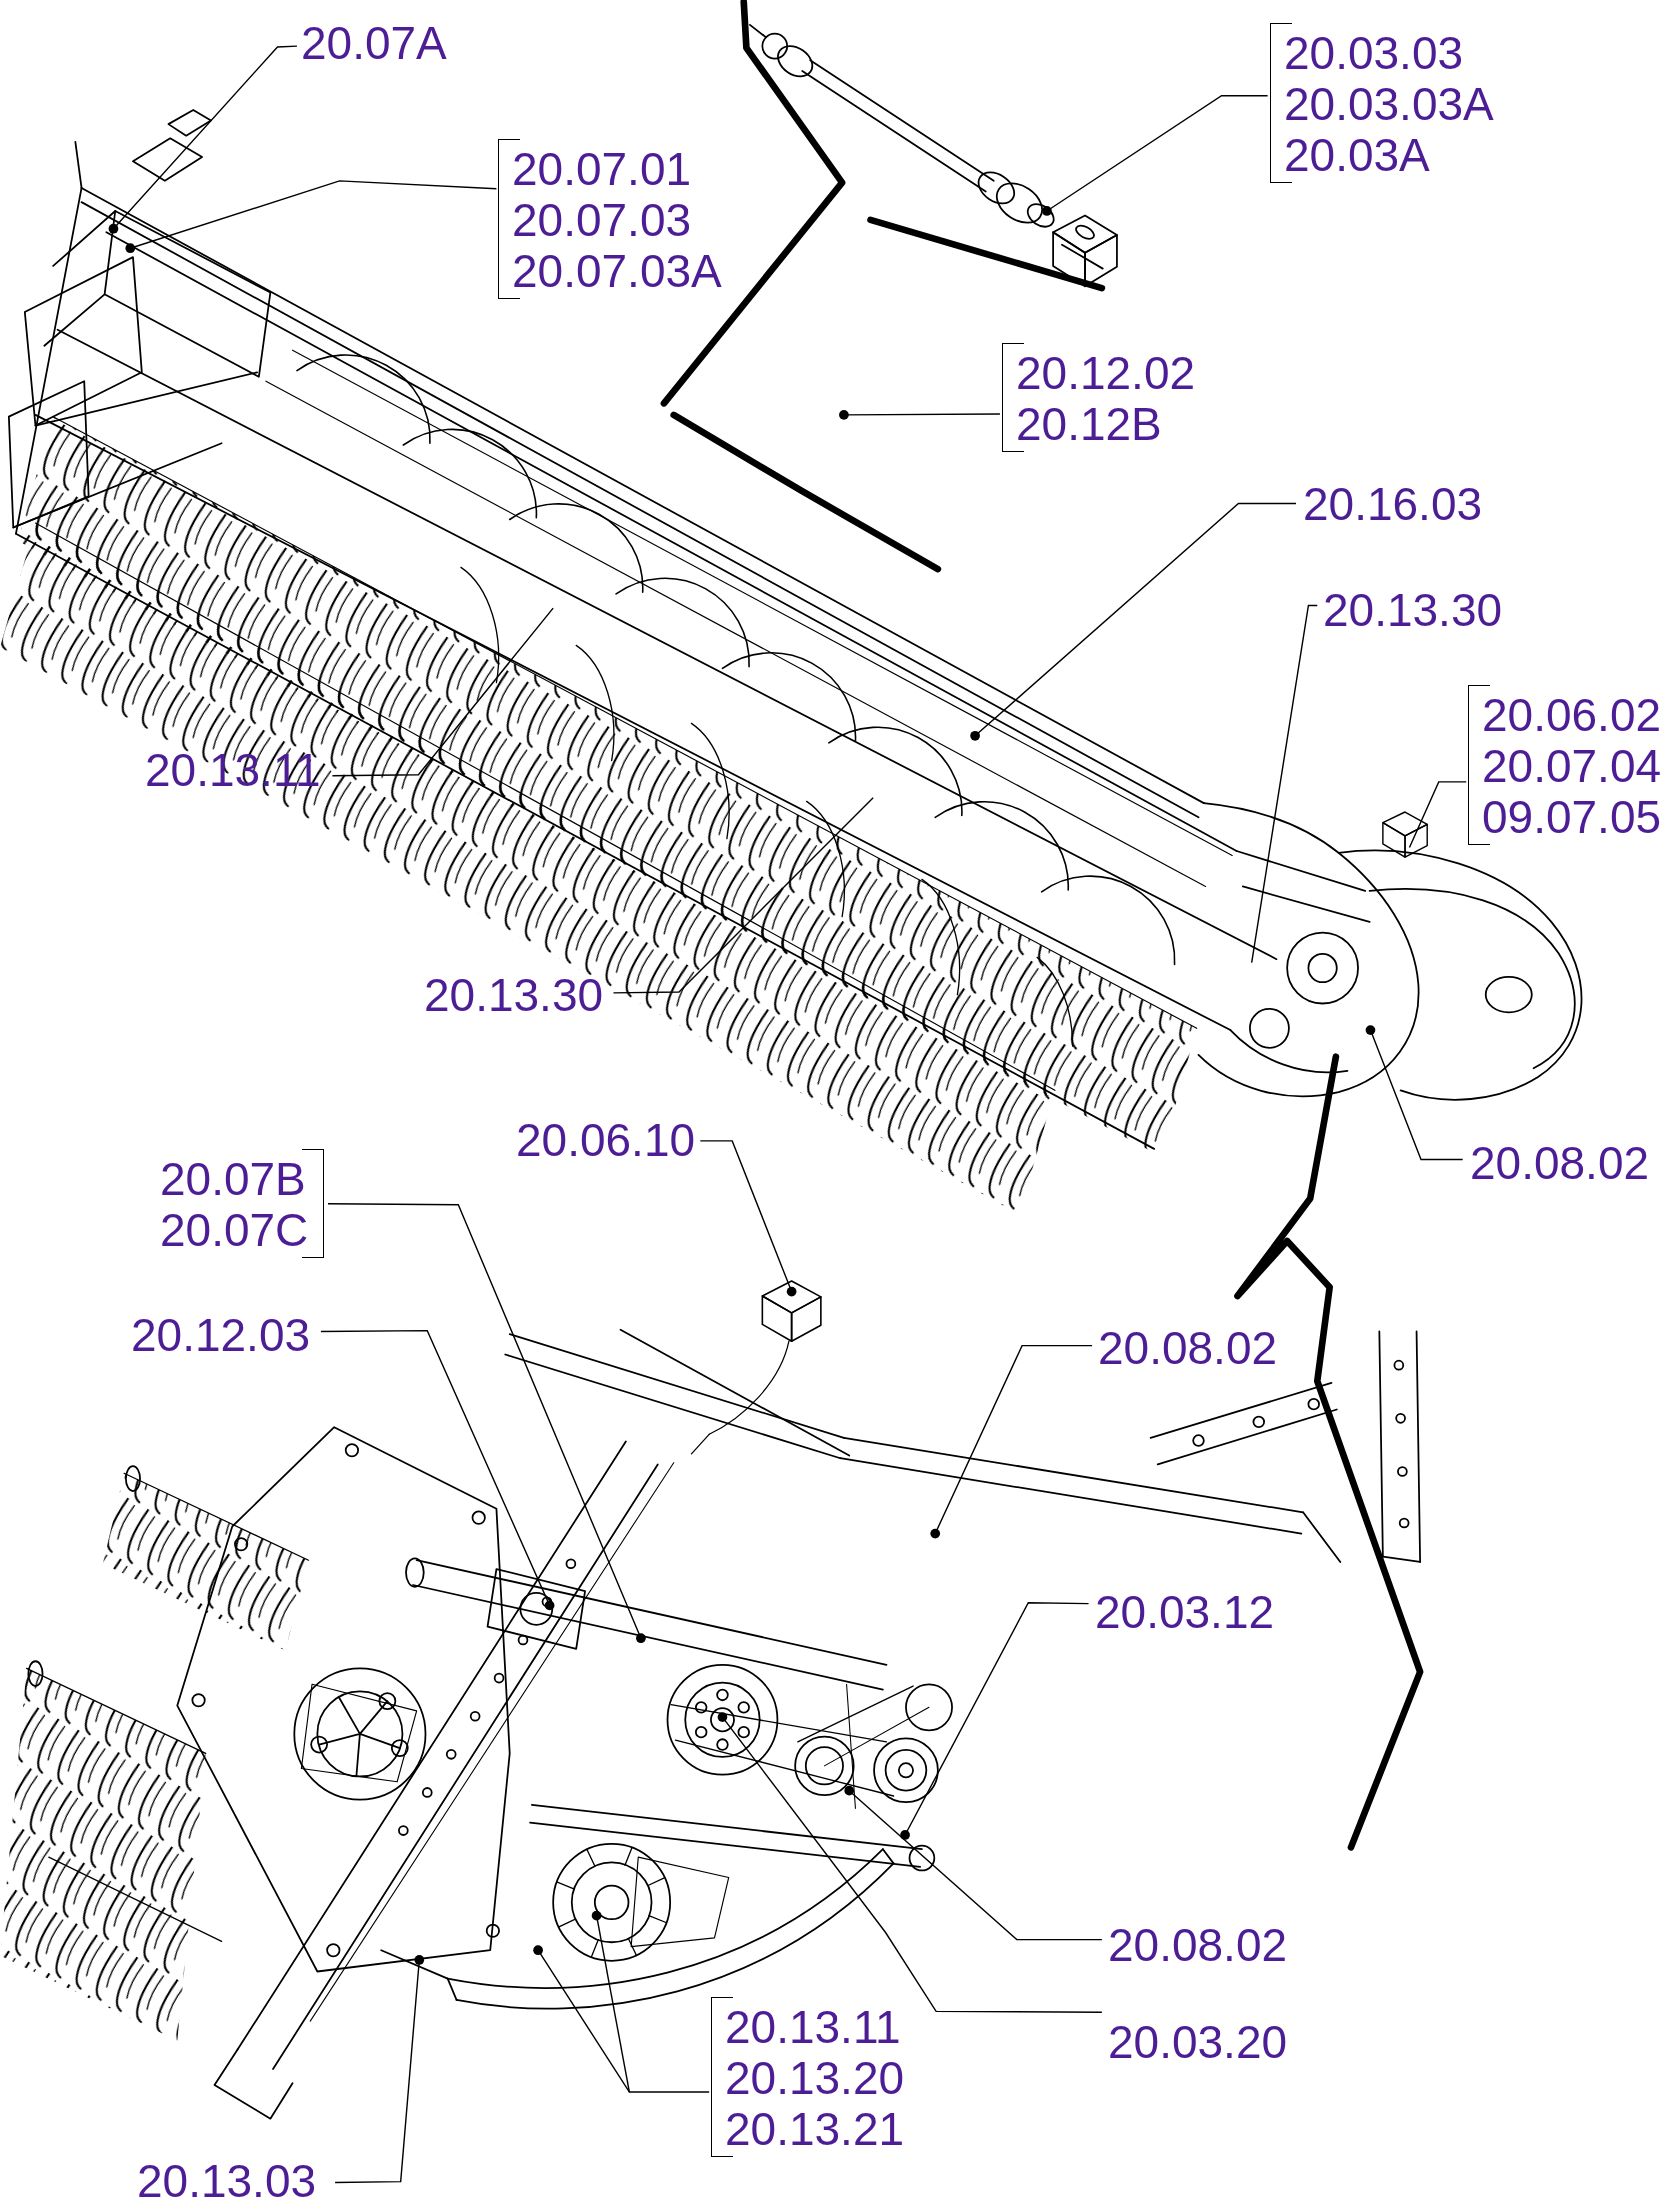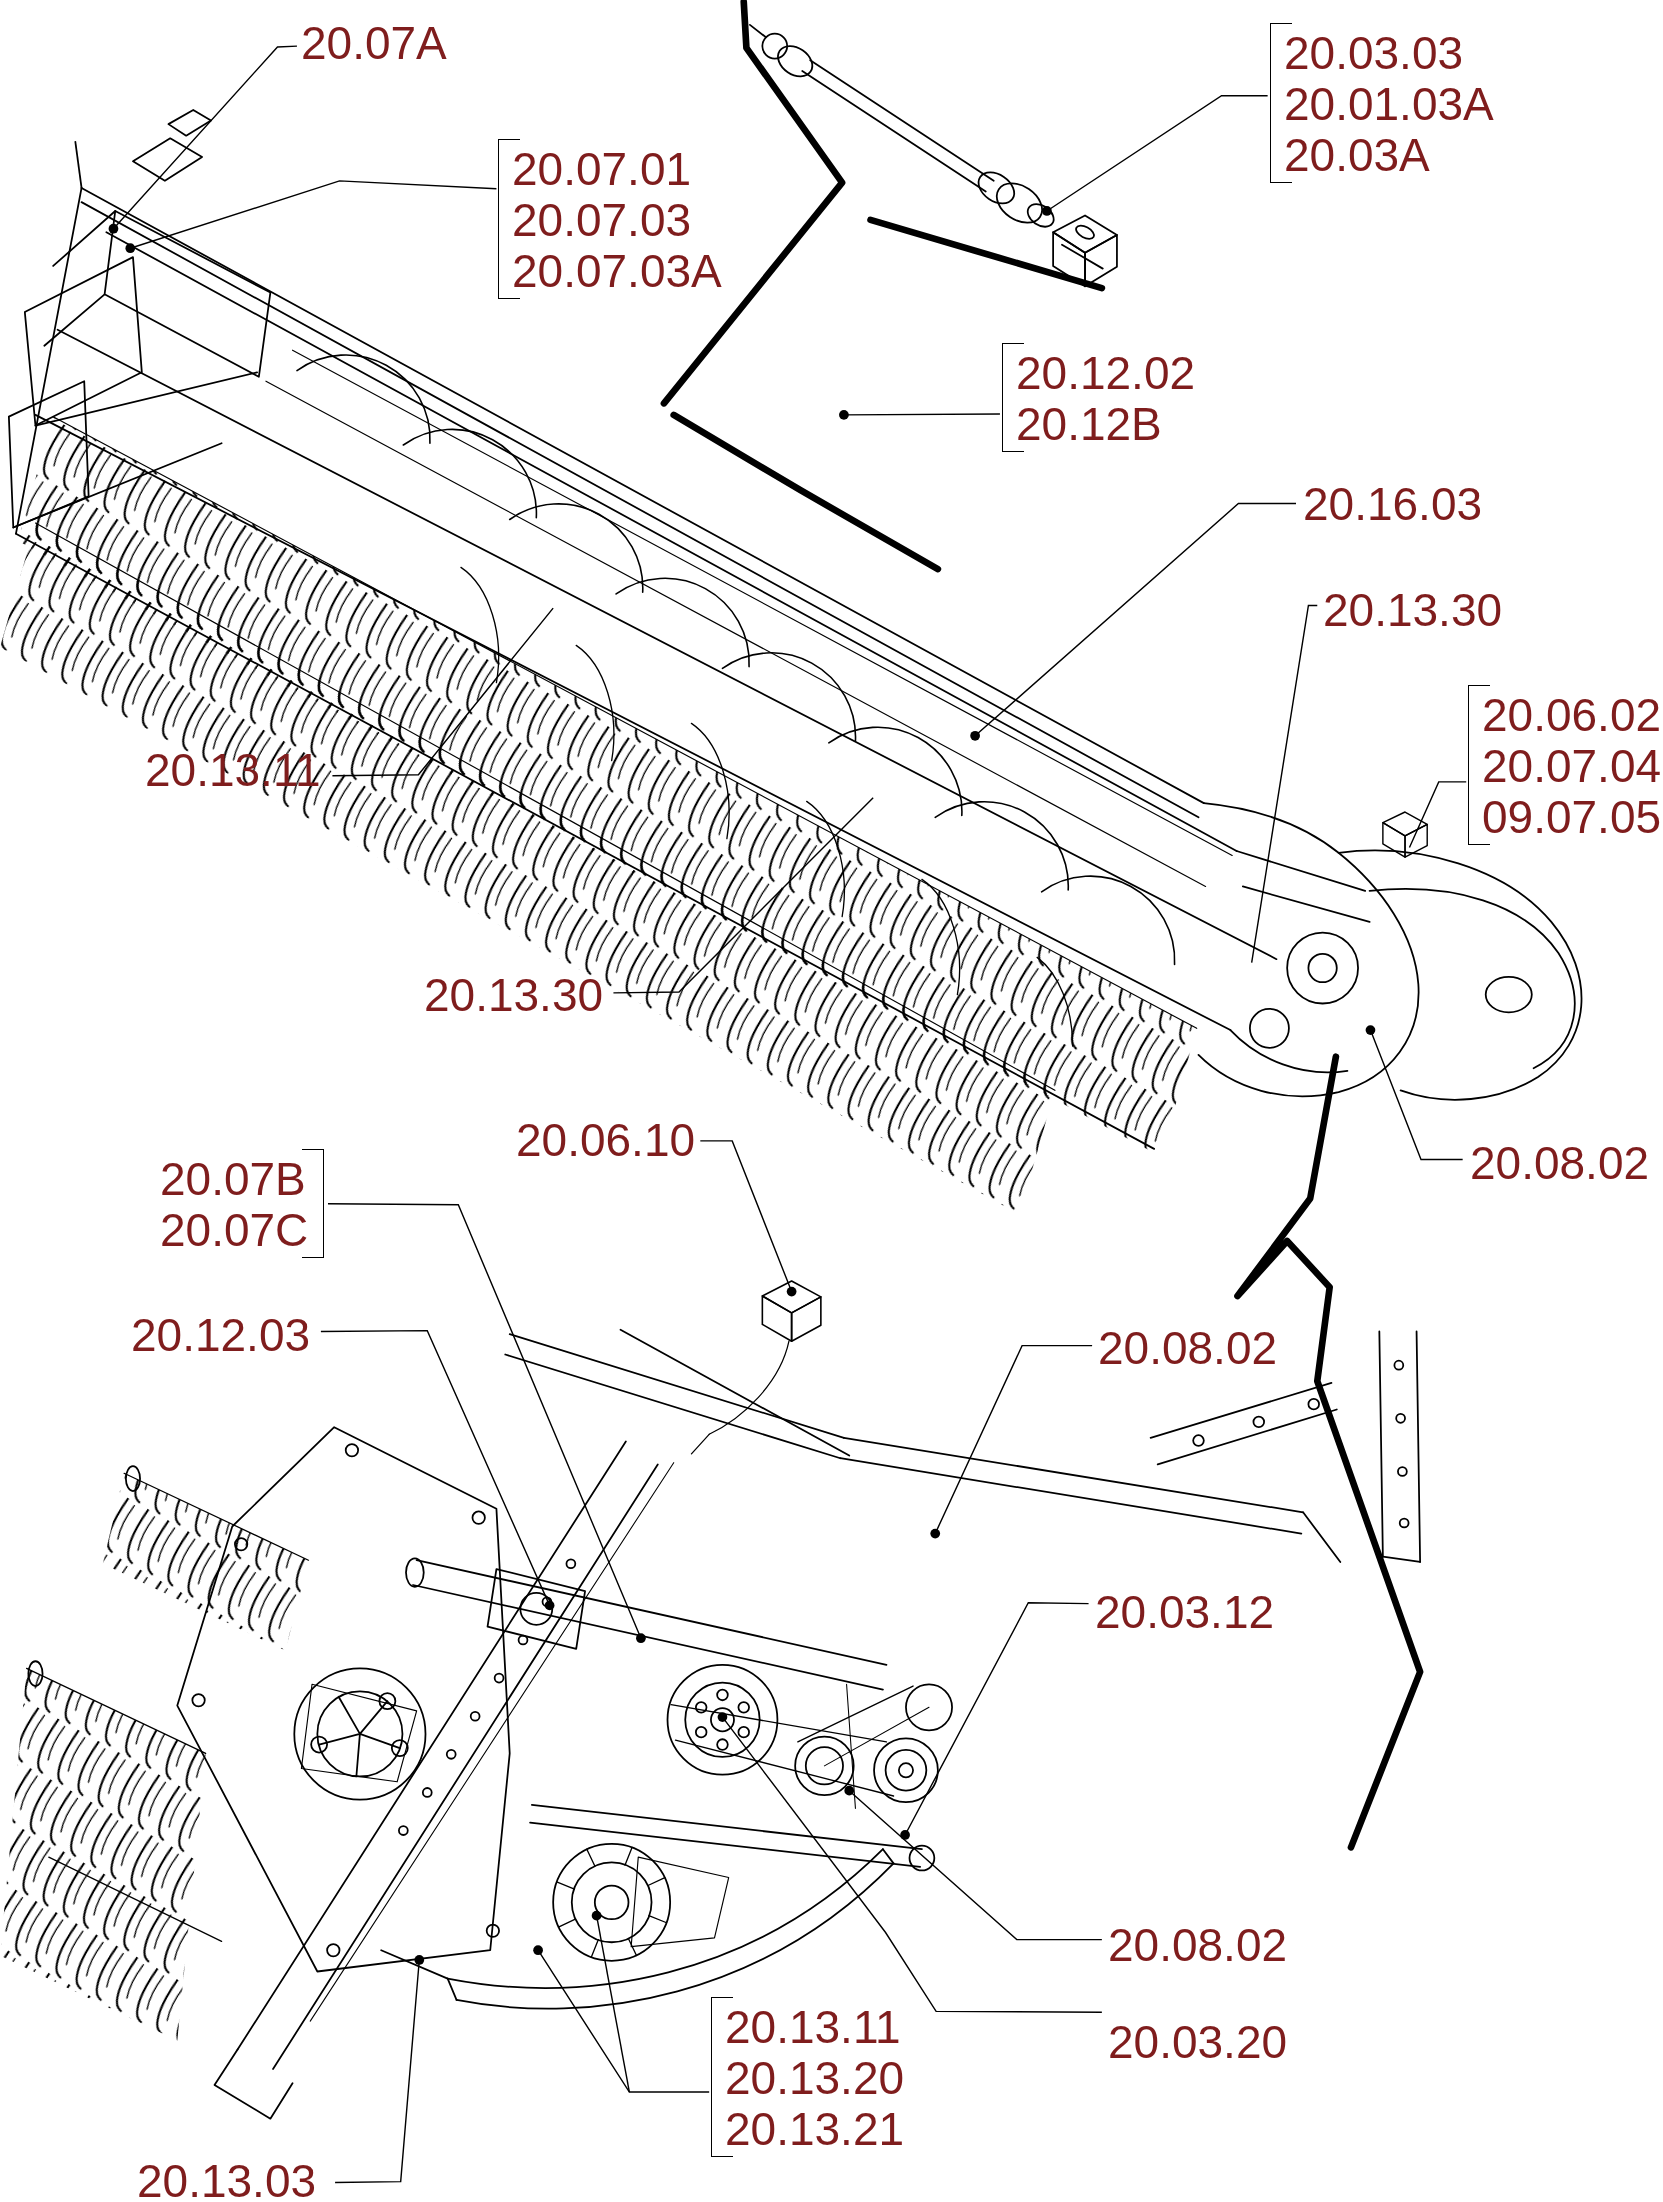"20.07A" #stage { color: #7f1d1d -> #4c1d95 }
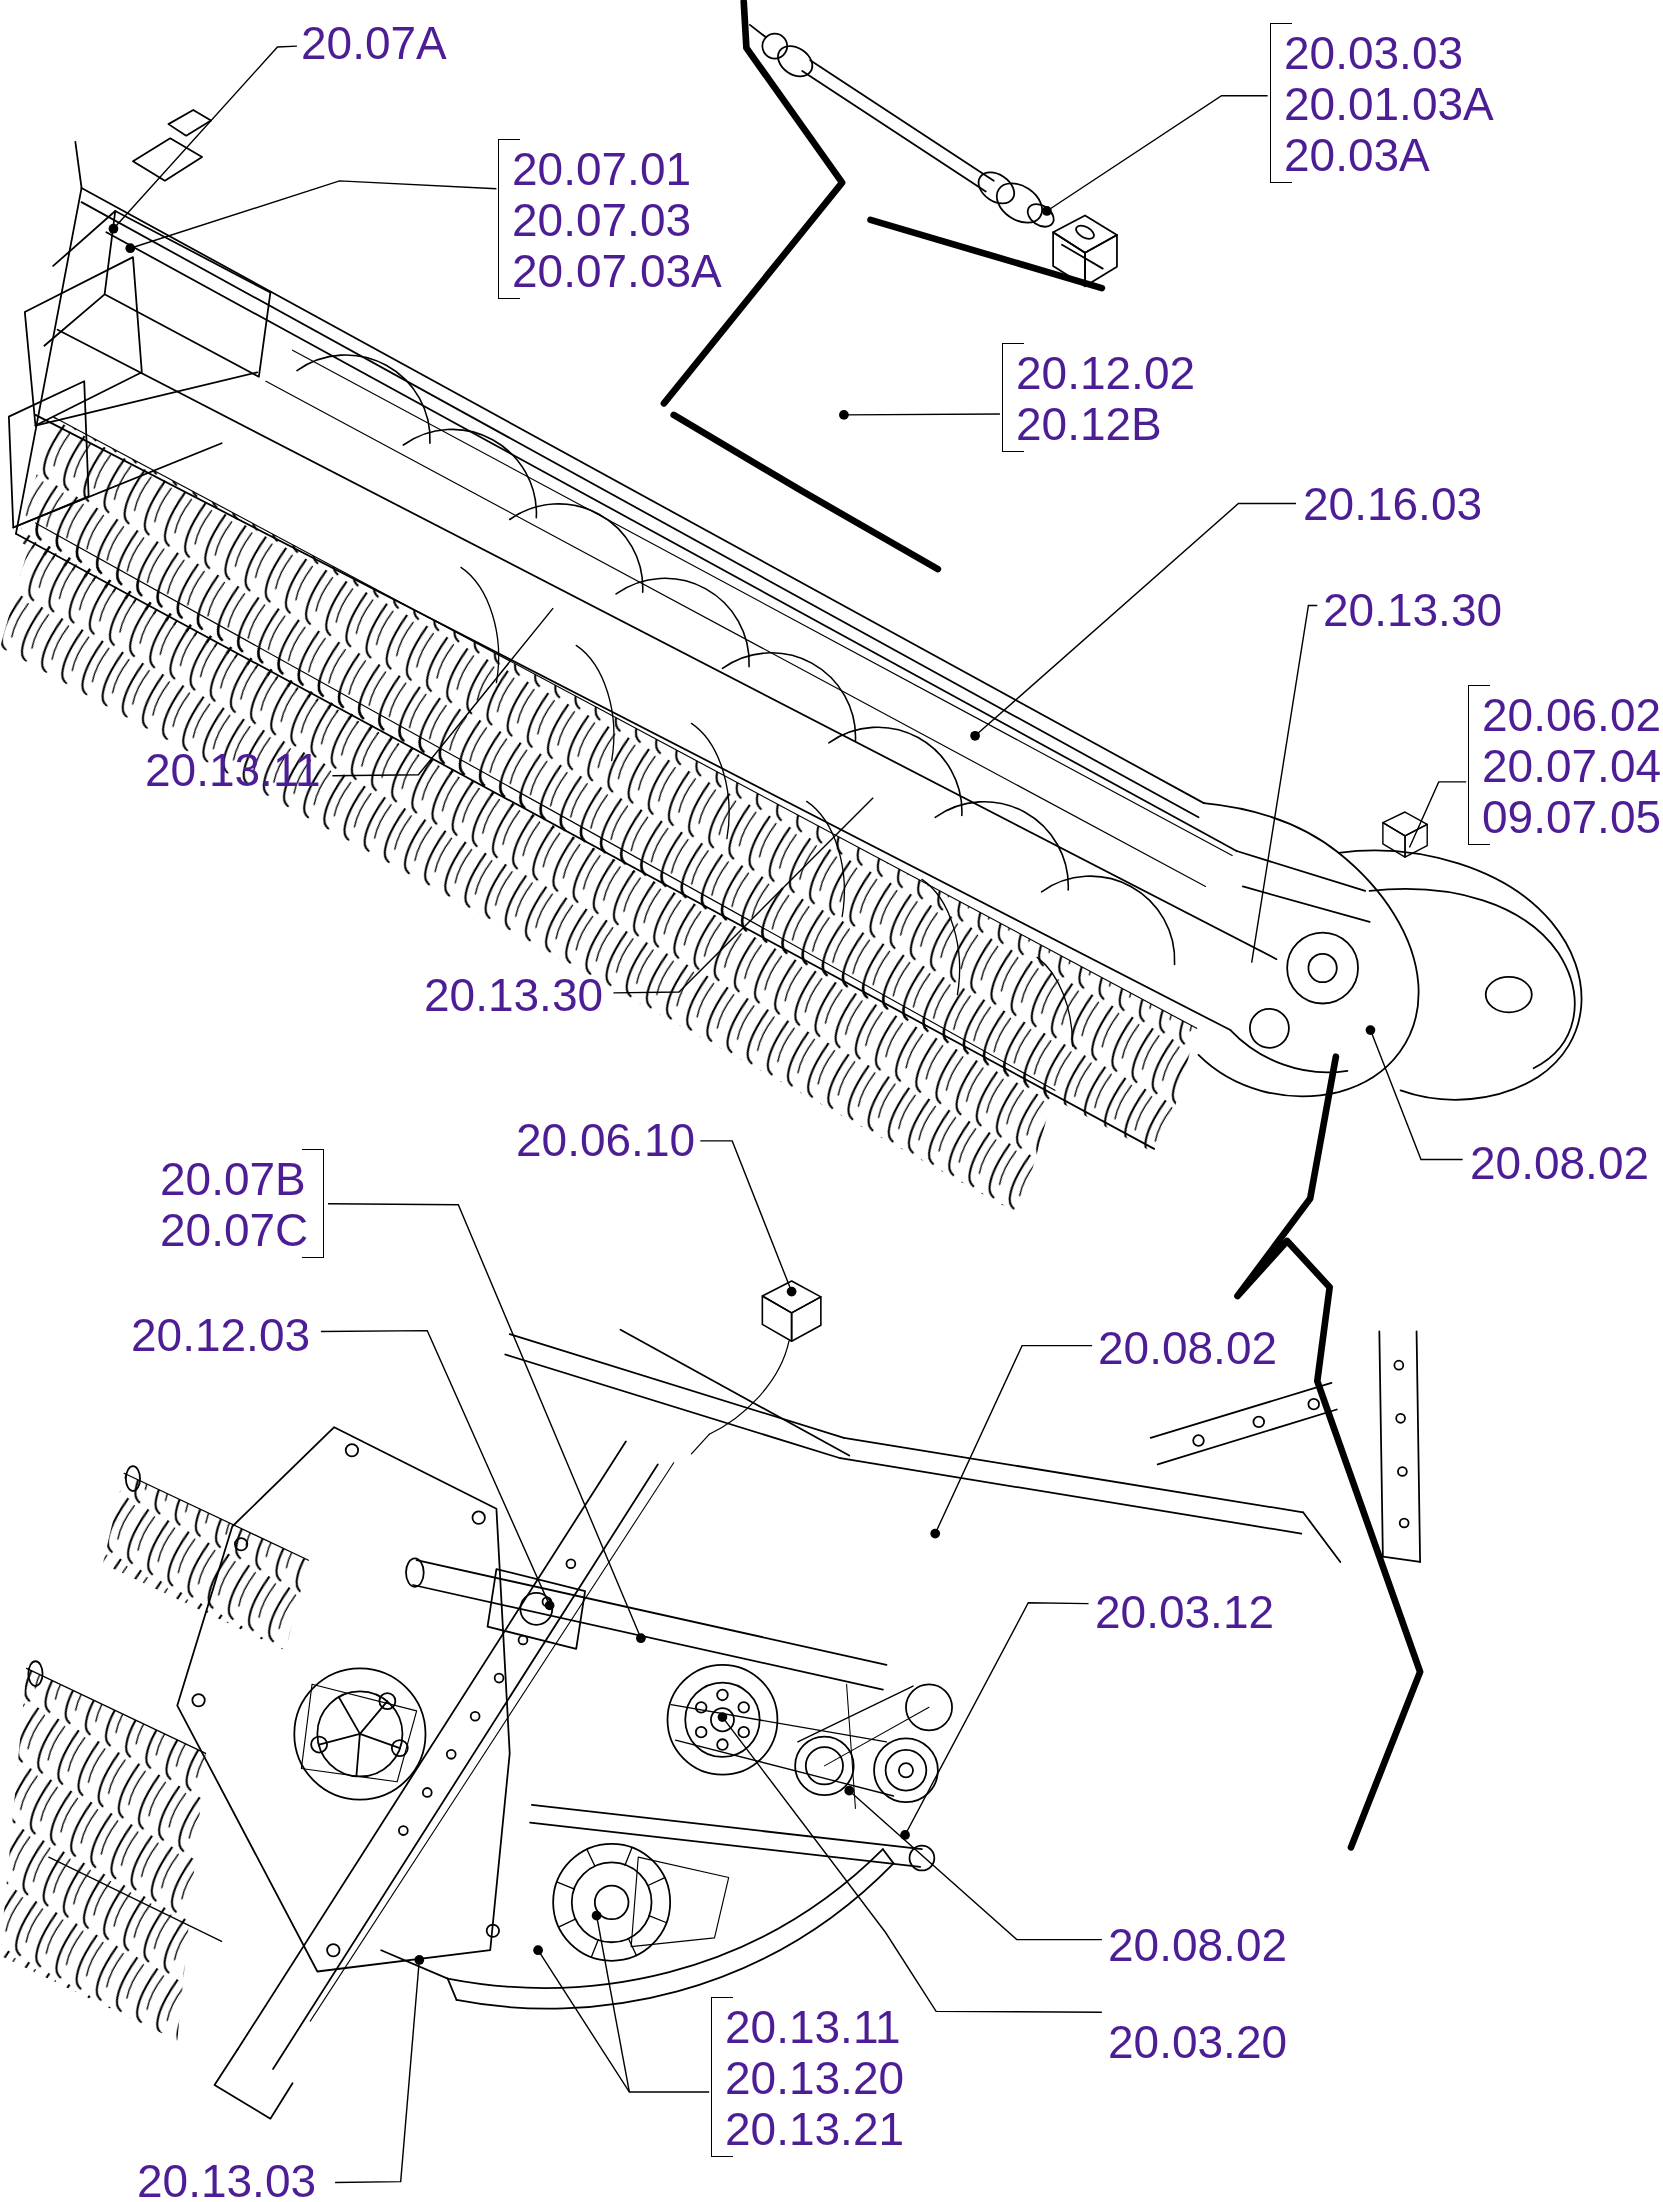"20.01.03A" div.line { text: 20.01.03A -> 20.03.03A }
